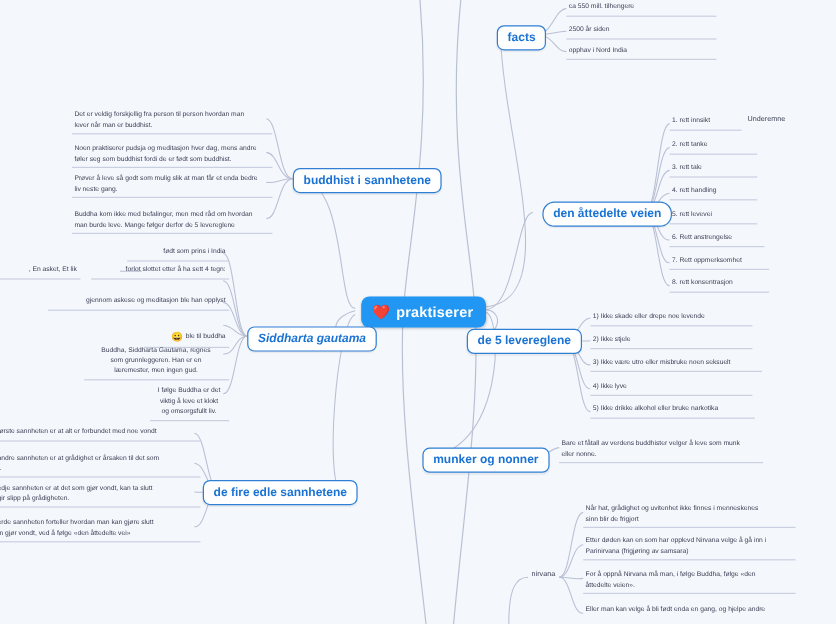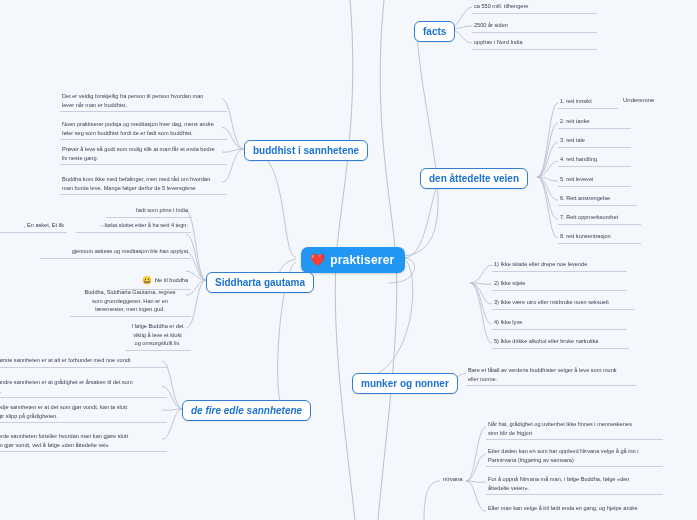"den åttedelte veien" div.node { border-radius: none -> 10px; left: 420px -> 452px }
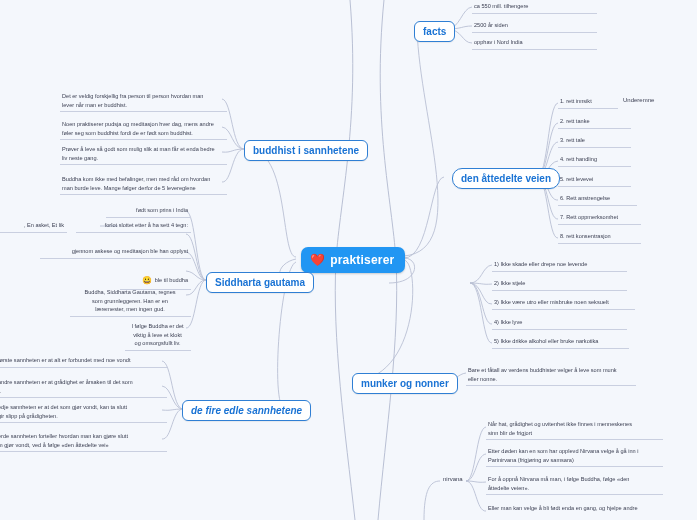"Siddharta gautama" div.node { font-style: none -> italic }
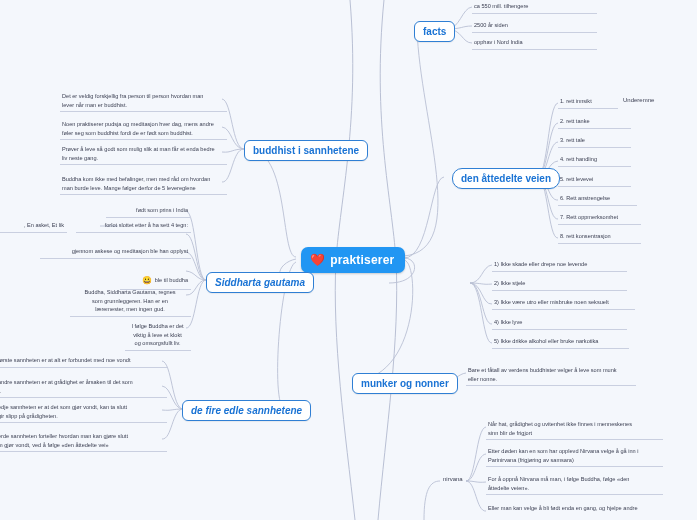"de 5 levereglene" div.node { html: none -> <div> <span>de 5 levereglene</span> </div> }
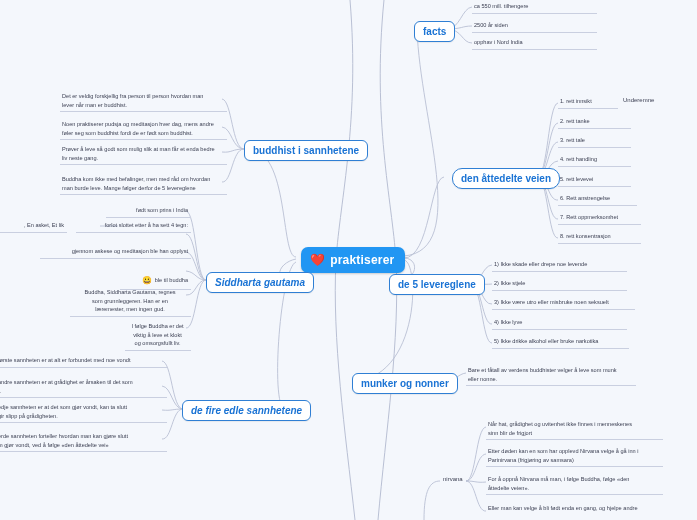"de fire edle sannhetene" div.node { font-style: italic -> none; left: 182px -> 169px }
